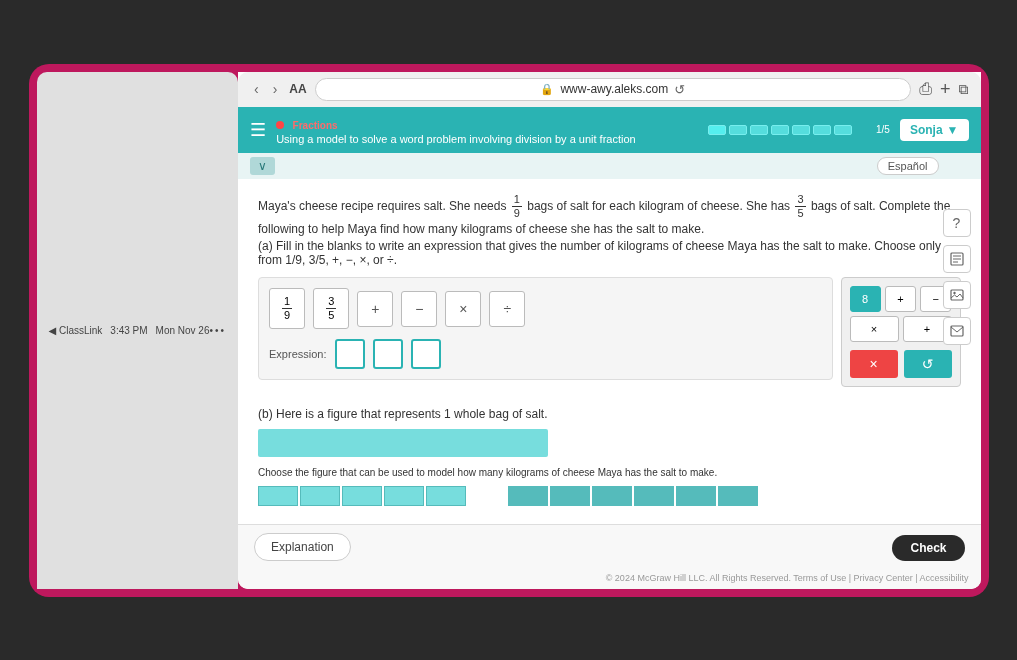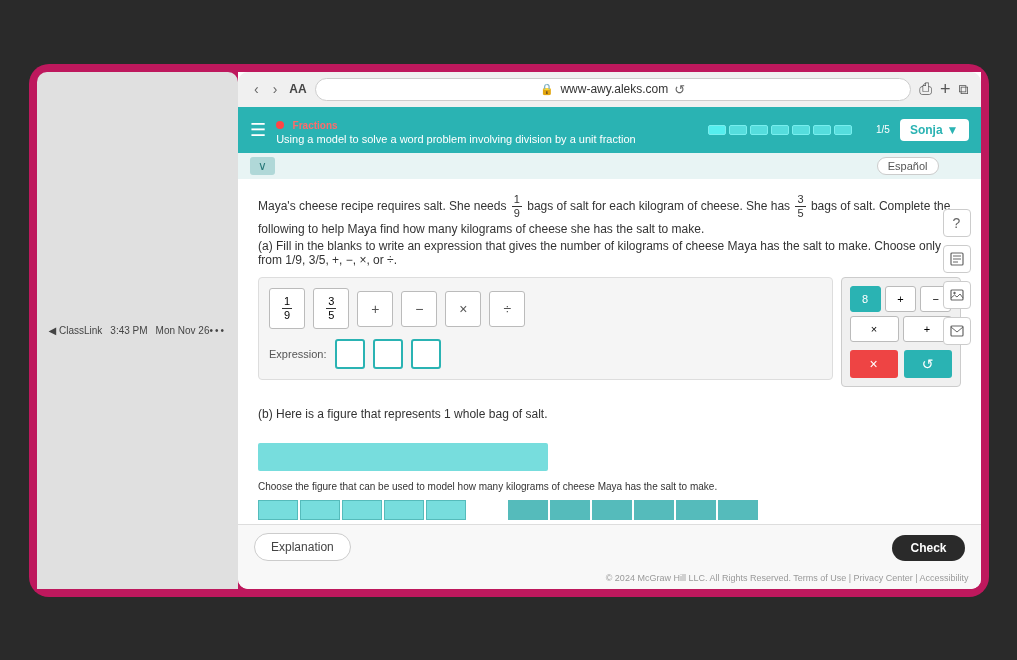"(b) Here is a figure" .part-b { margin-bottom: 22px -> 8px }
